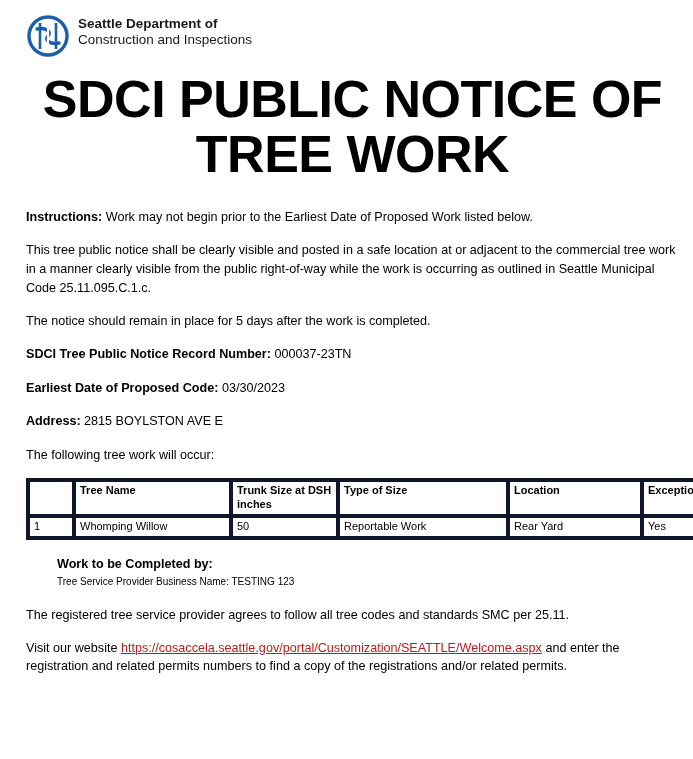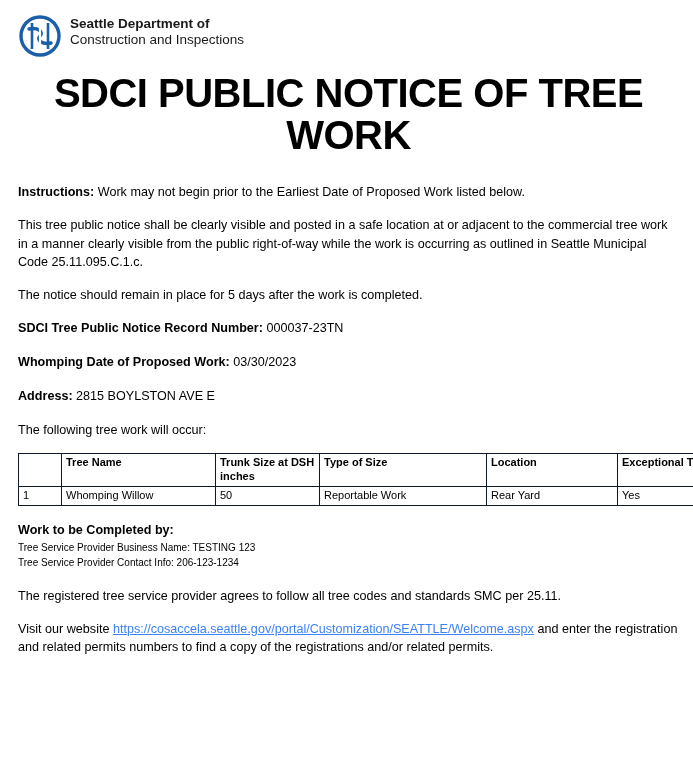"Seattle Department of" .page { padding: 10px 14px 0 18px -> 10px 14px 0 26px }
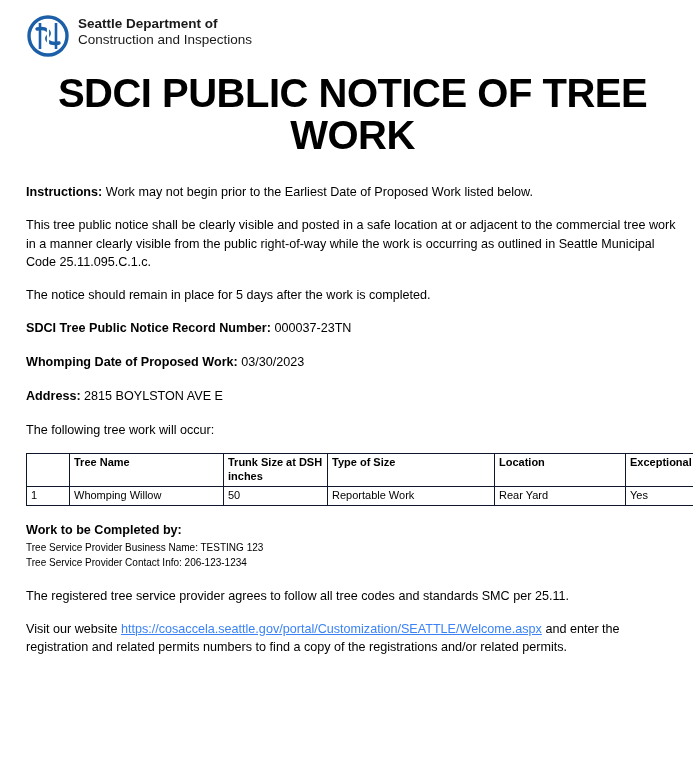"SDCI PUBLIC NOTICE OF TREE" .title { font-size: 40px -> 52px }
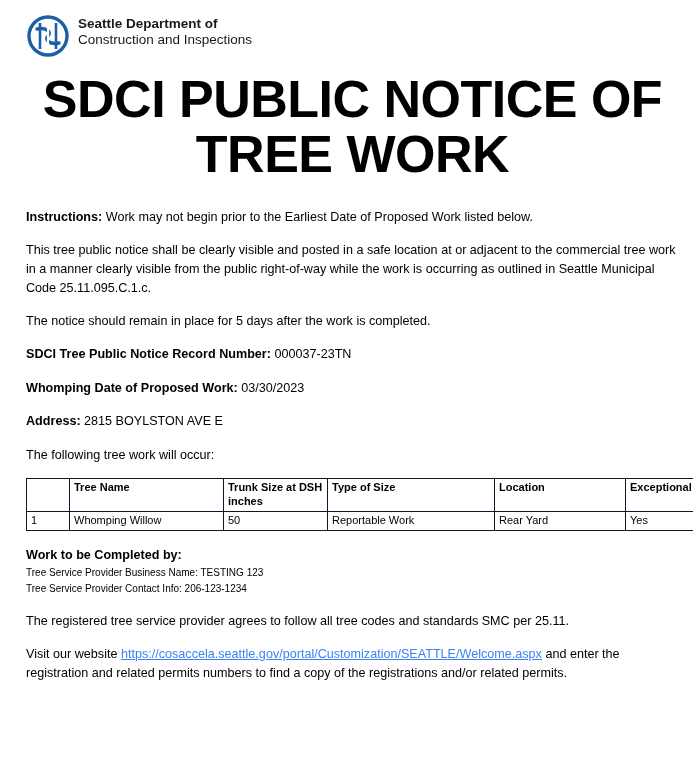"Whomping Date of Proposed Work:" span.label { text: Whomping Date of Proposed Work -> Earliest Date of Proposed Code }
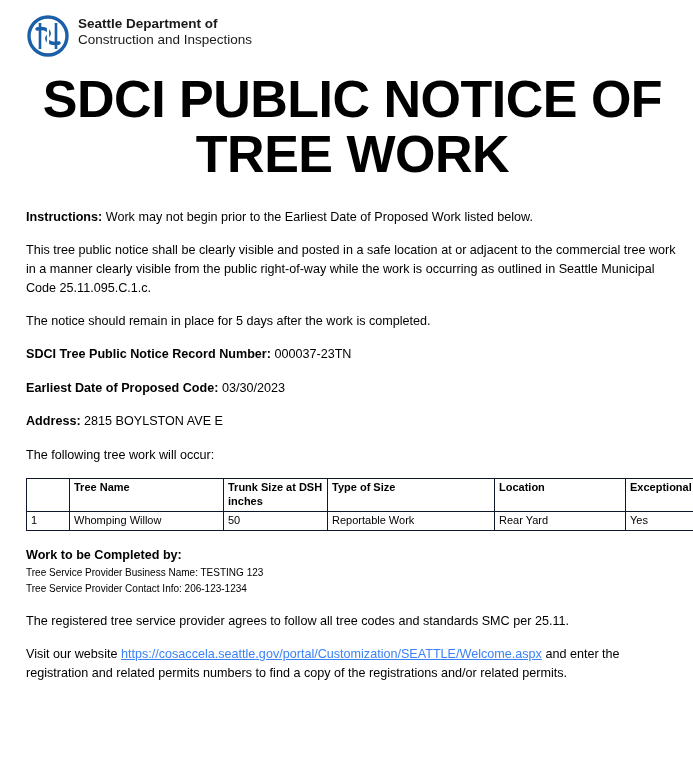"Tree Name" table.tree-table th, table.tree-table td { border: 1px solid #0f172a -> 4px solid #0f172a }
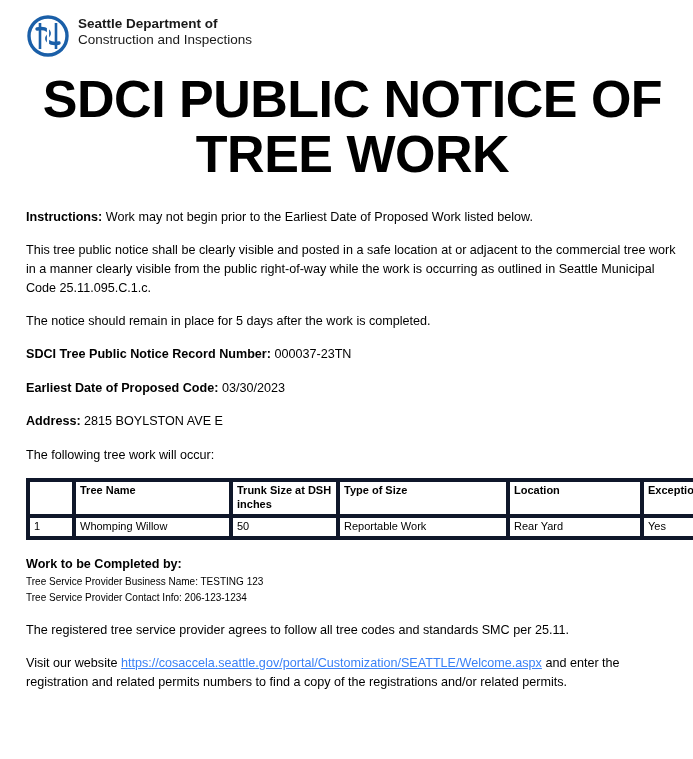"Work to be Completed by:" .work-block { margin-left: none -> 31px }
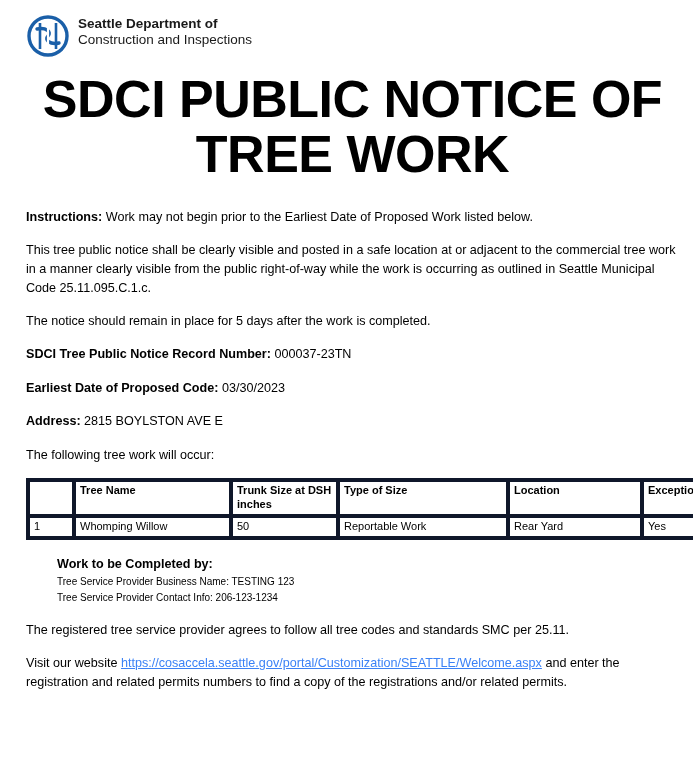"Tree Service Provider Contact Info:" div.line { html: <div>Tree Service Provider Contact Info: 206-123-1234</div> -> none }
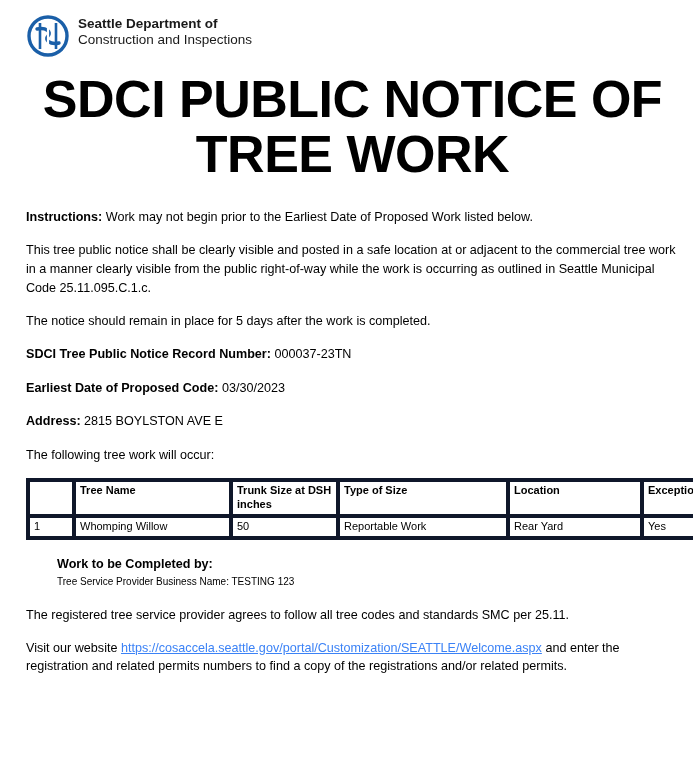"https://cosaccela.seattle.gov/portal/Cus" a.weblink { color: #3b82f6 -> #b91c1c }
